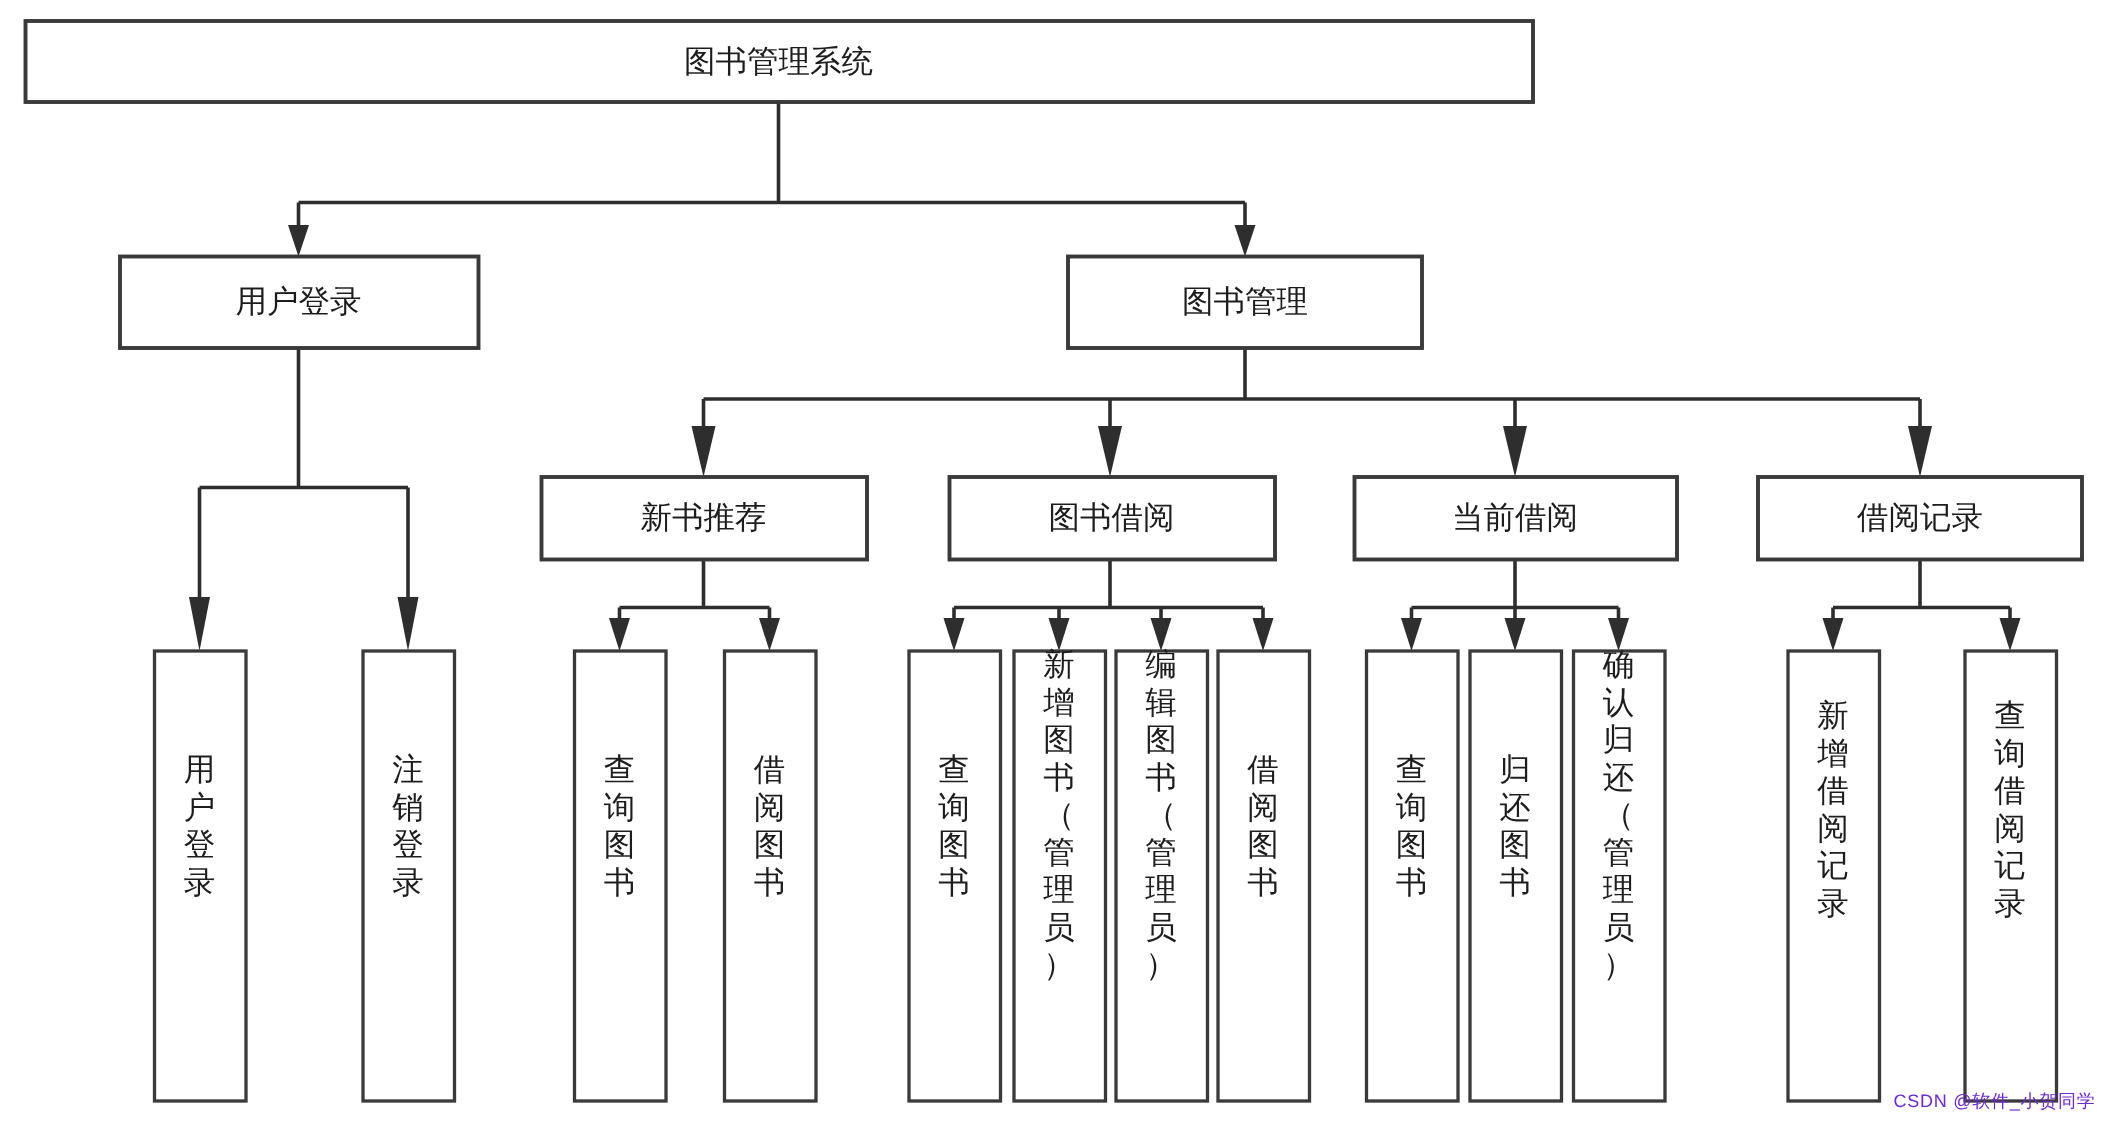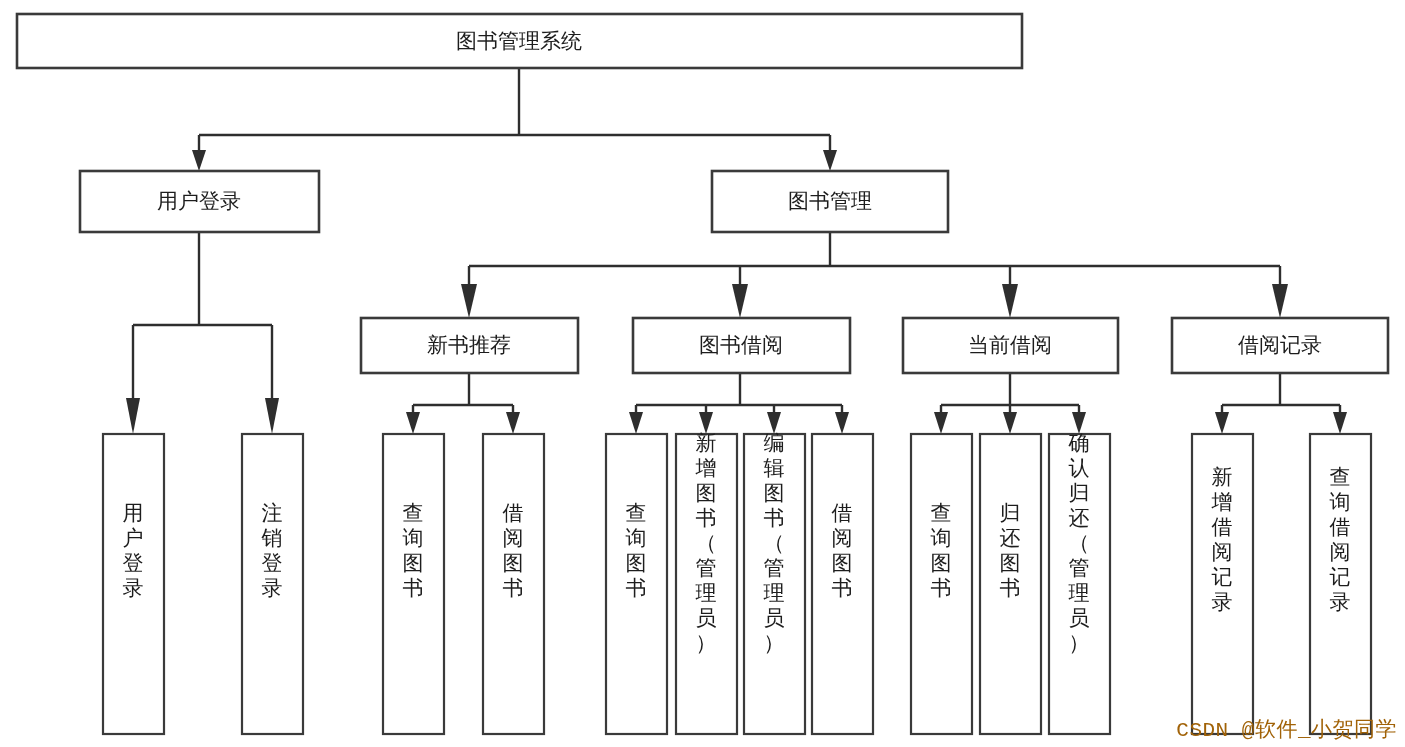"CSDN @软件_小贺同学" .watermark { color: #a16207 -> #6d28d9; font-family: Liberation Mono, monospace -> Liberation Sans, sans-serif; font-size: 21px -> 12px }
